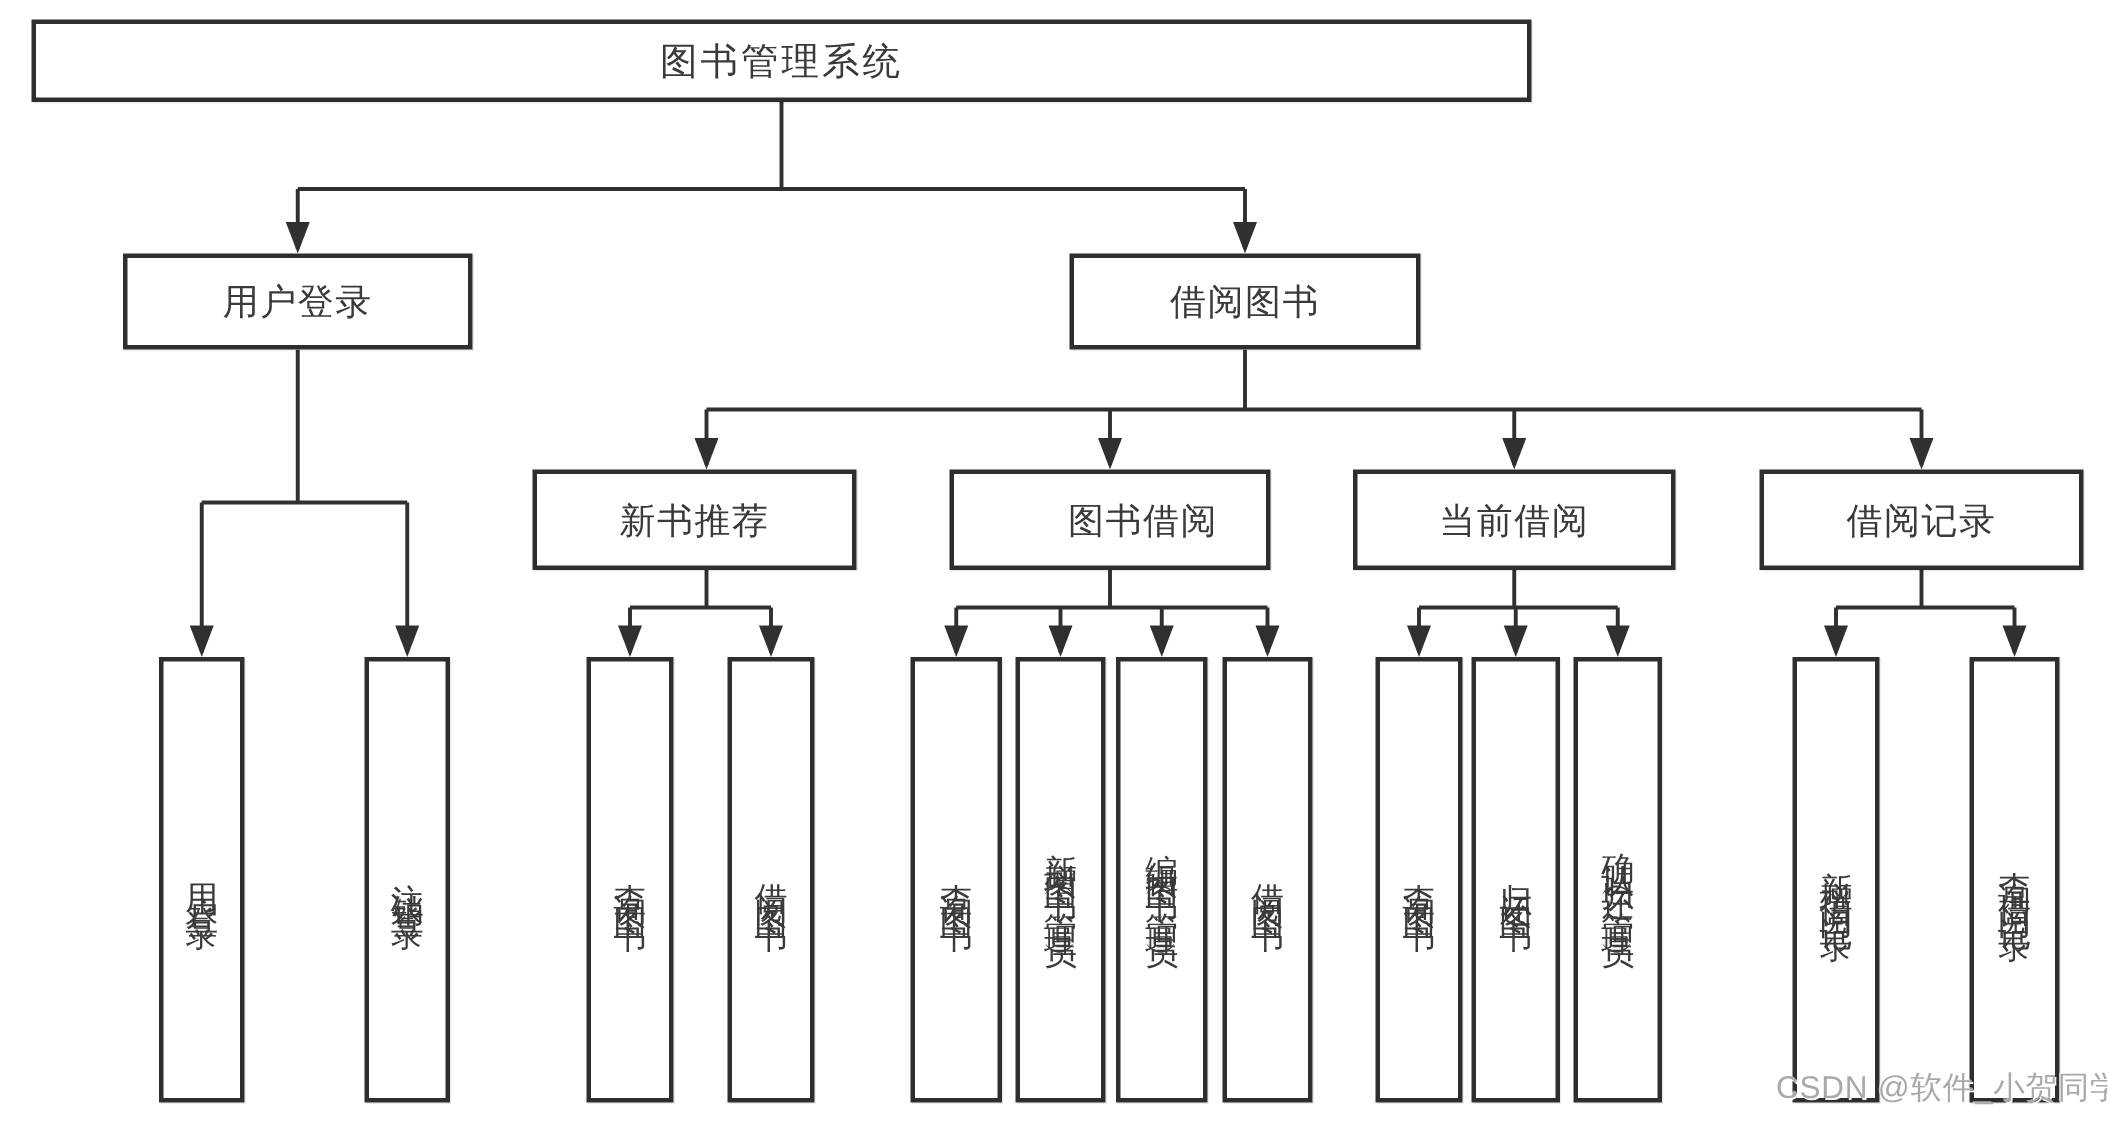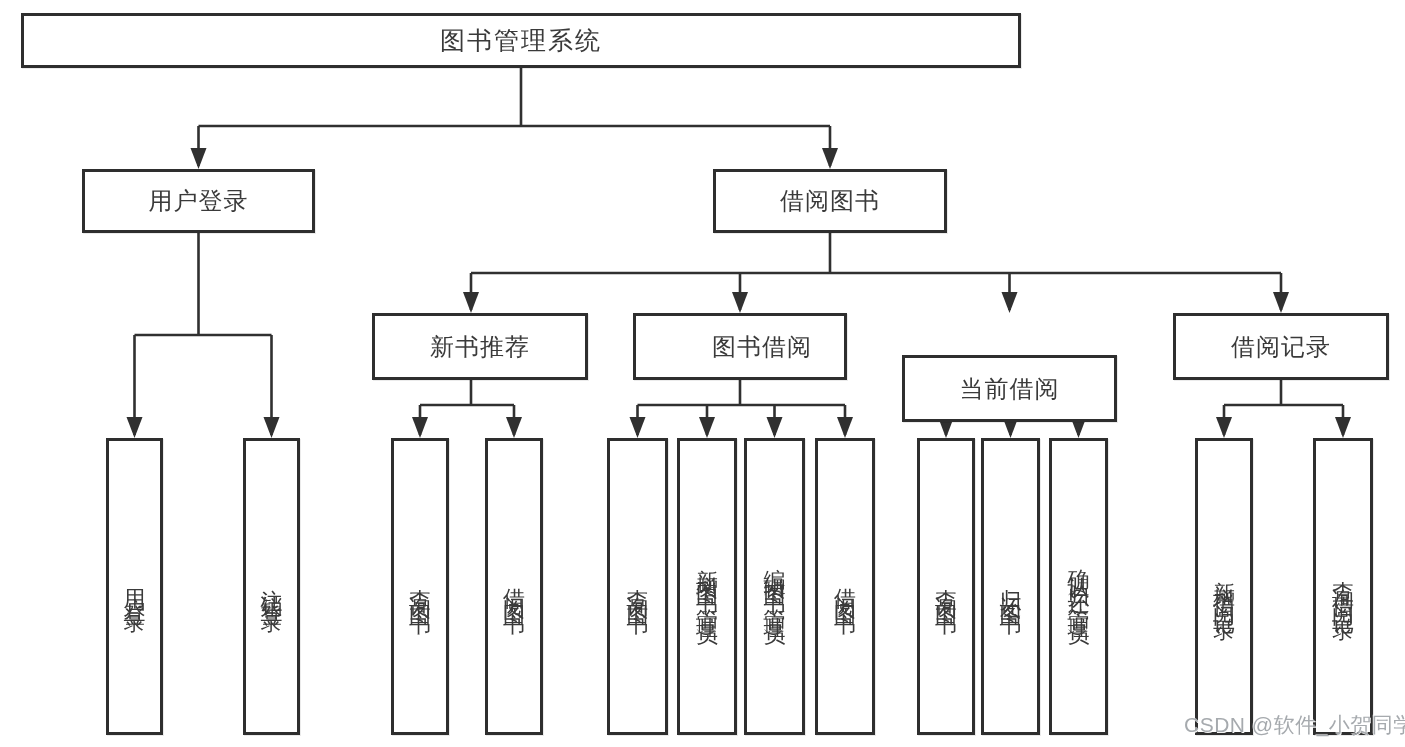"新书推荐" div.node { left: 372px -> 355px }
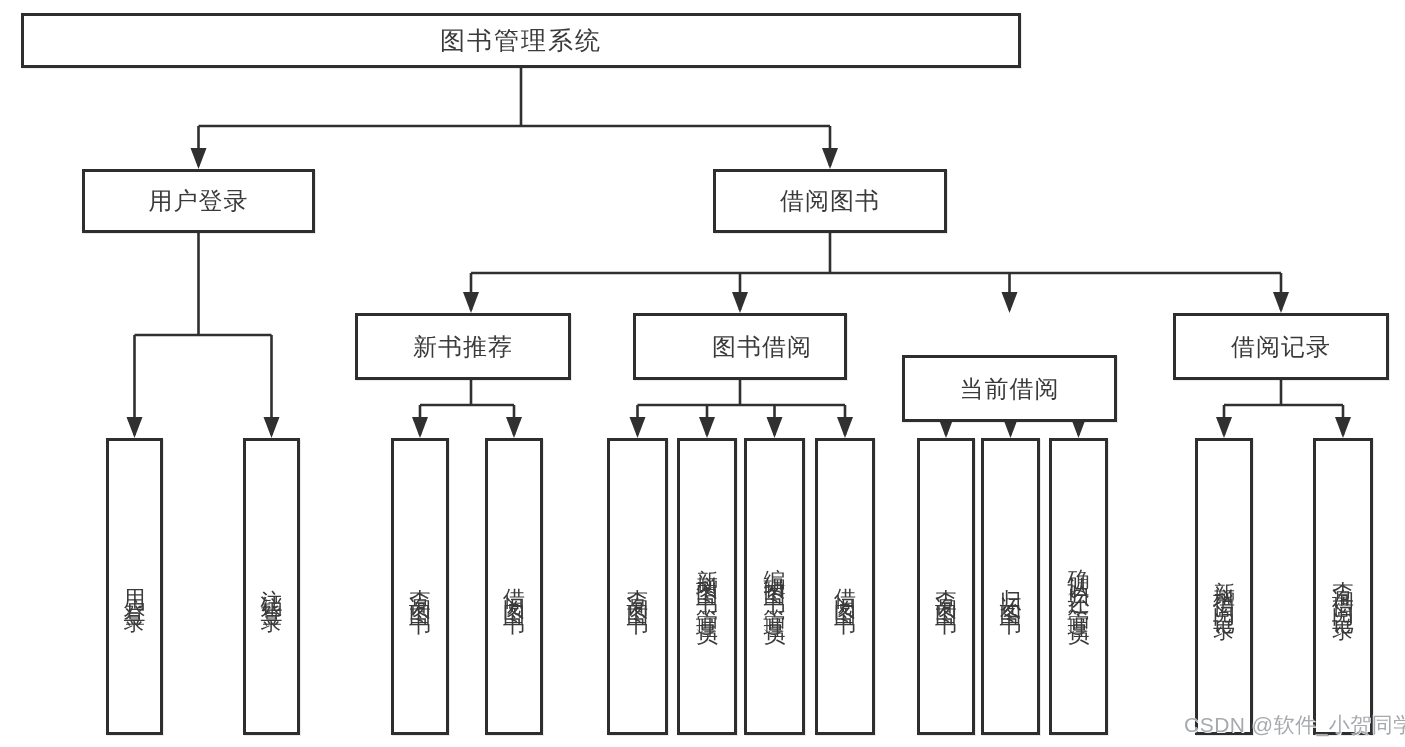"当前借阅" div.node { margin-top: 42px -> none }
